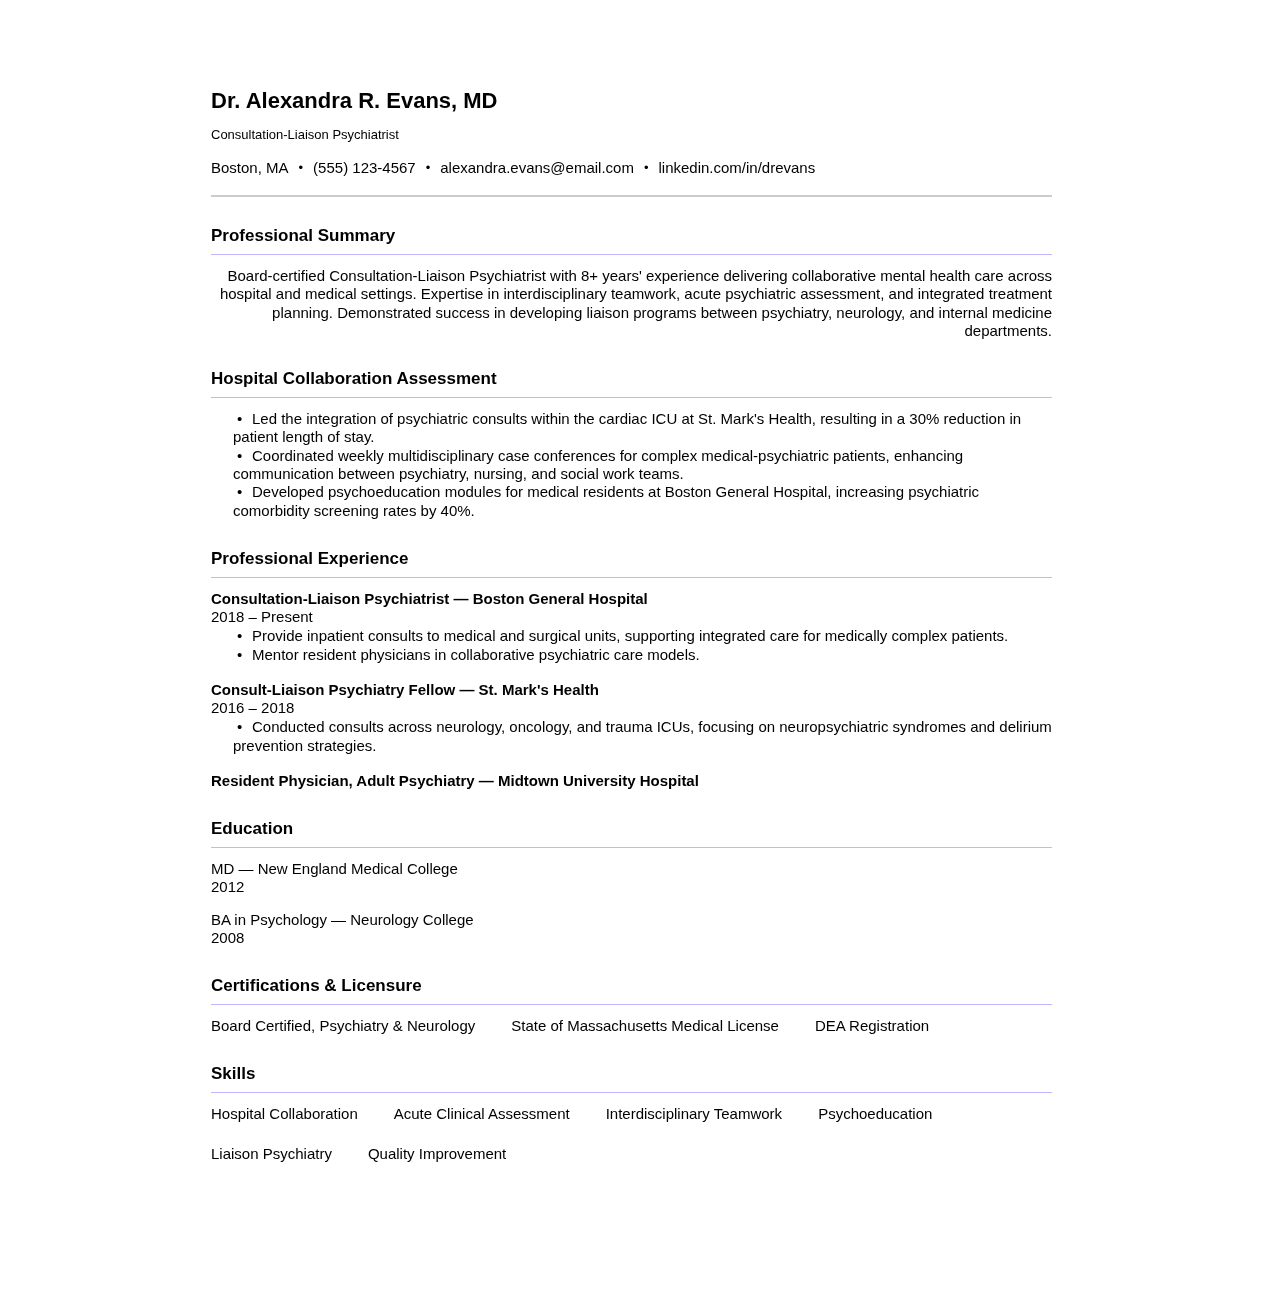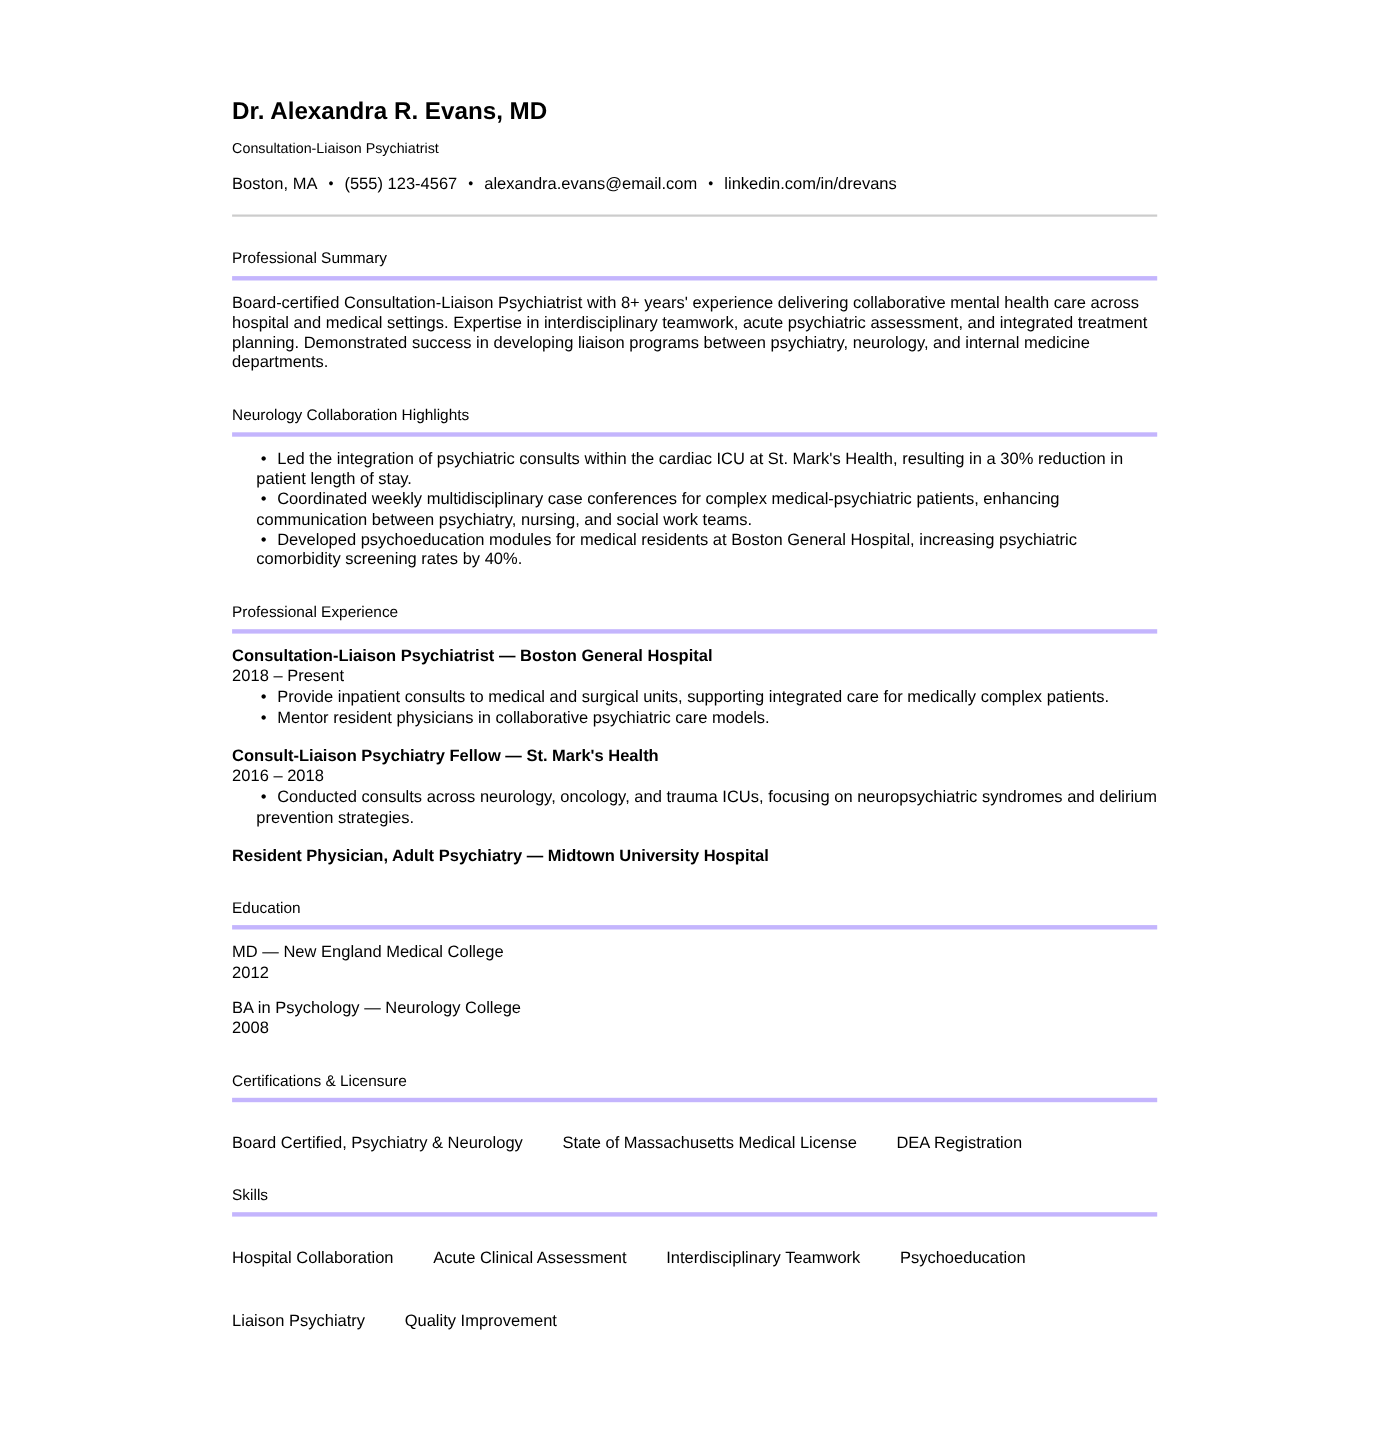"Professional Summary" h2.section-heading { border-bottom: 4px solid #c4b5fd -> 1px solid #c4b5fd; font-size: 14px -> 17px; font-weight: normal -> bold }
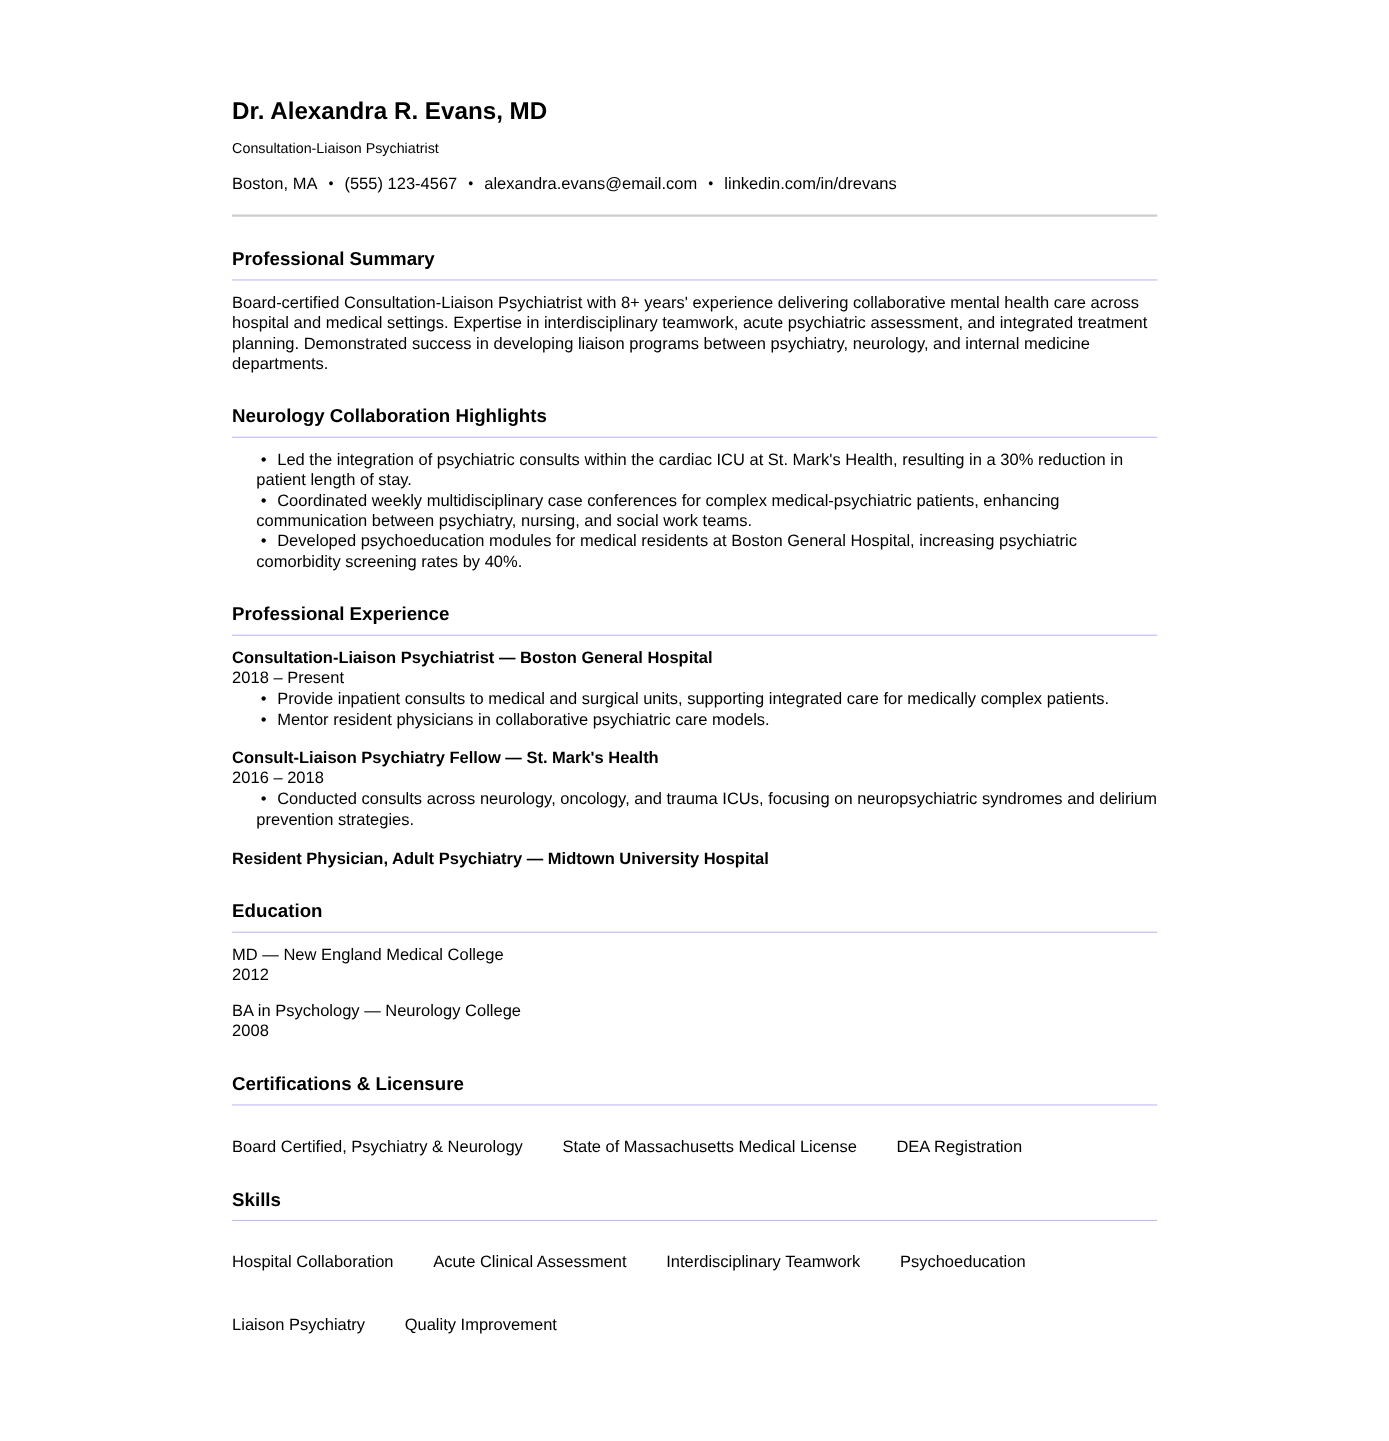"Board-certified Consultation-Liaison" p.body-text { text-align: none -> right }
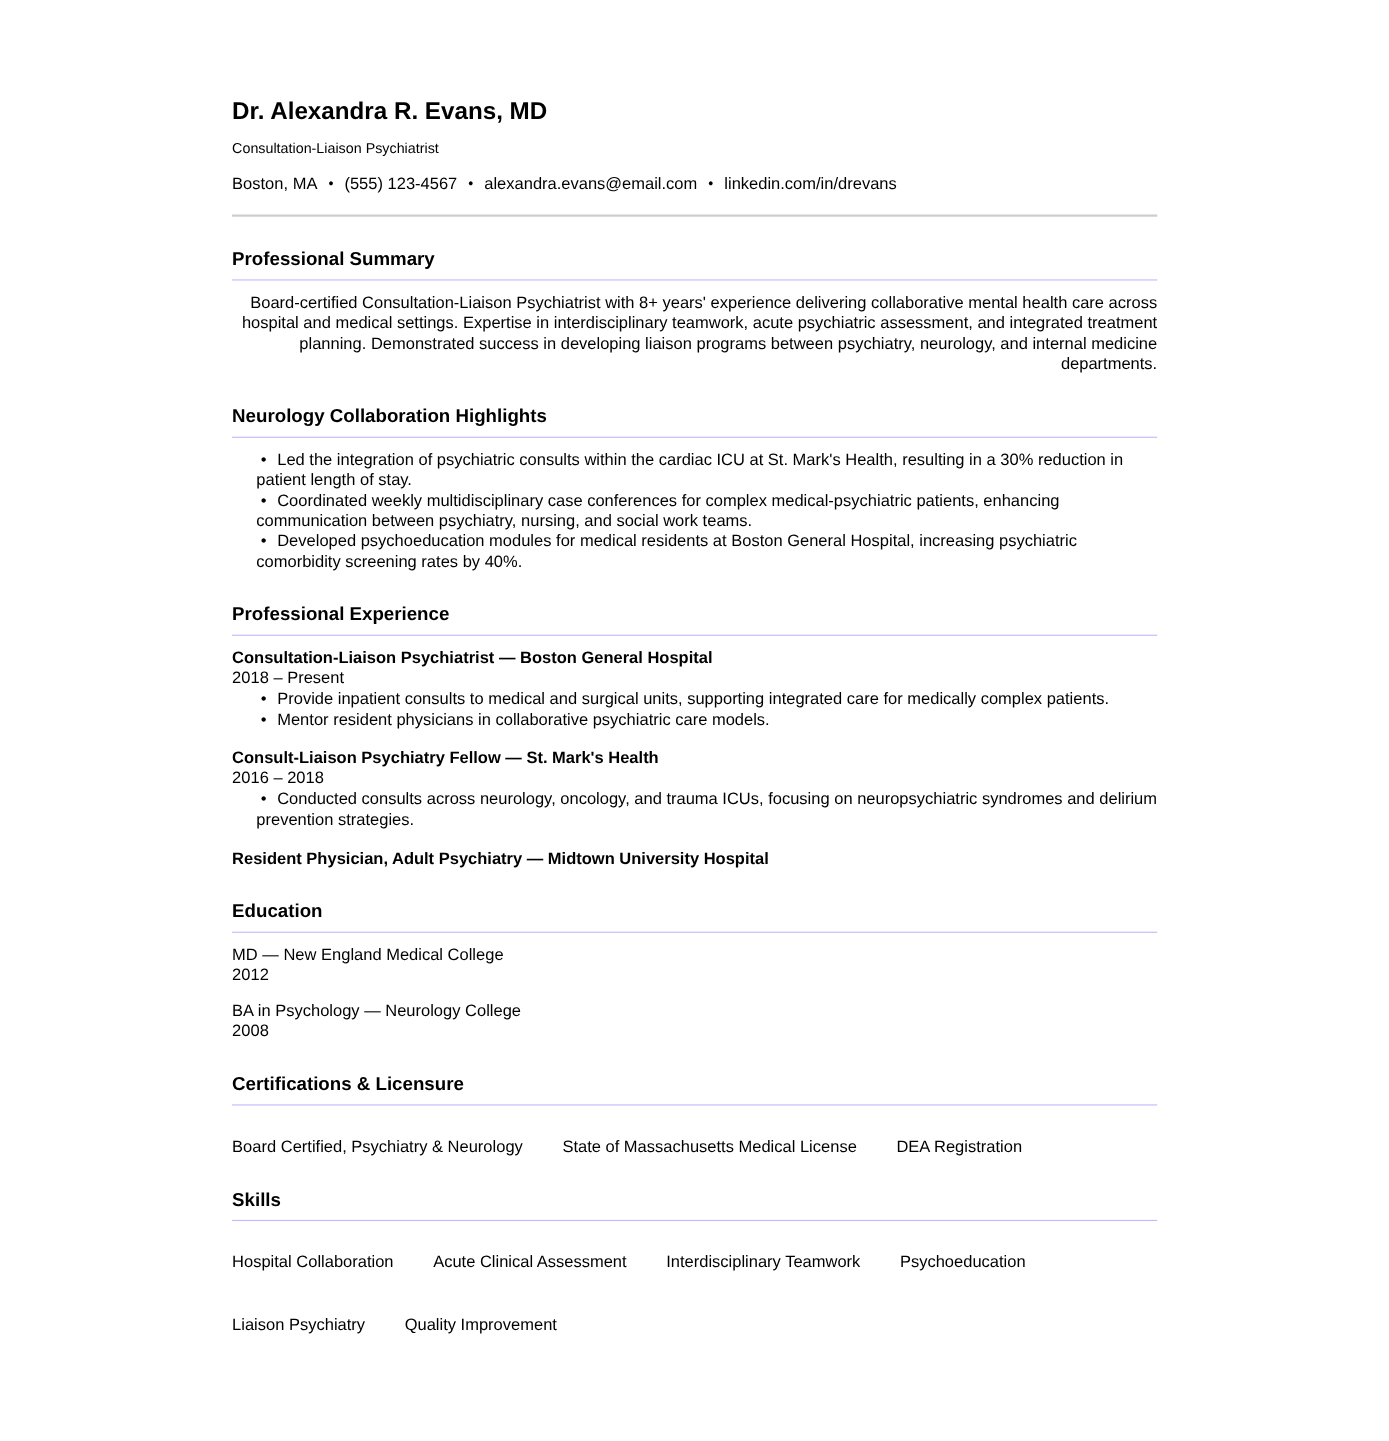"Neurology Collaboration Highlights" h2.section-heading { text: Neurology Collaboration Highlights -> Hospital Collaboration Assessment }
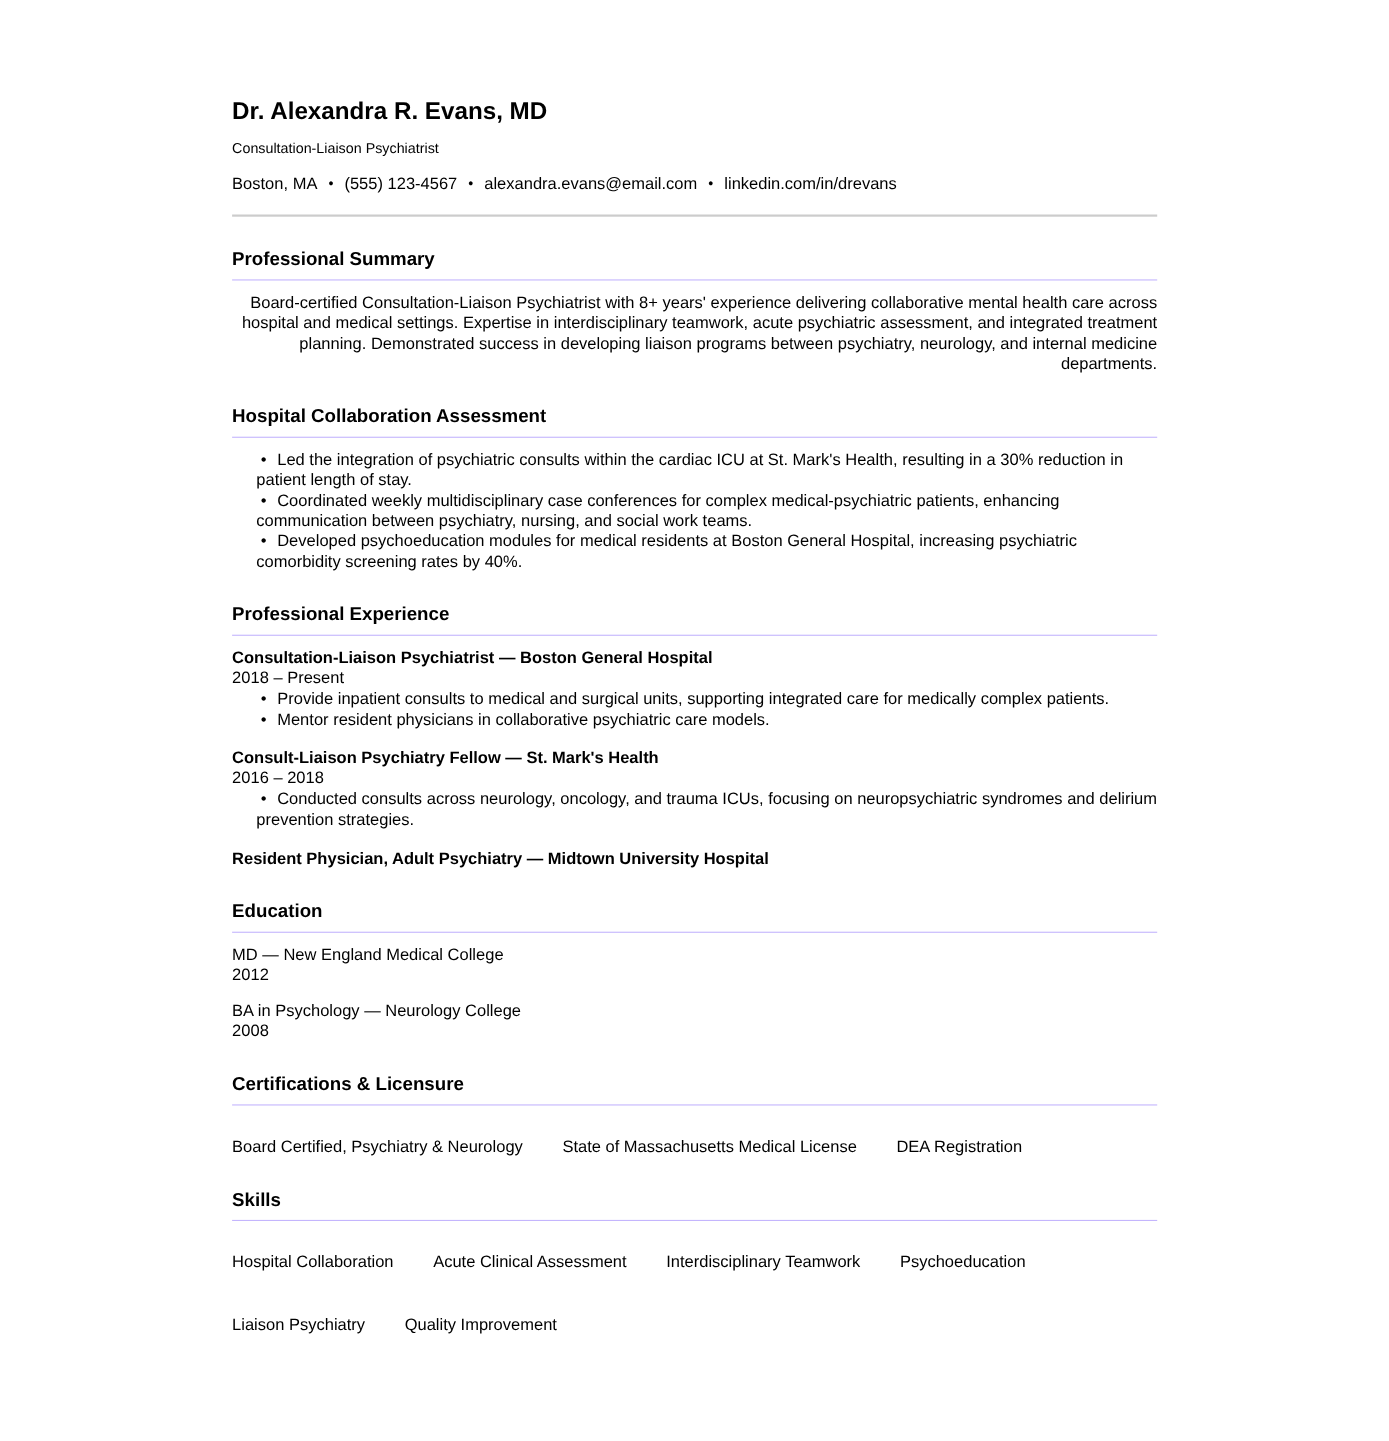"Board Certified, Psychiatry & Neurology" .tag-item { margin-top: 17px -> none }
